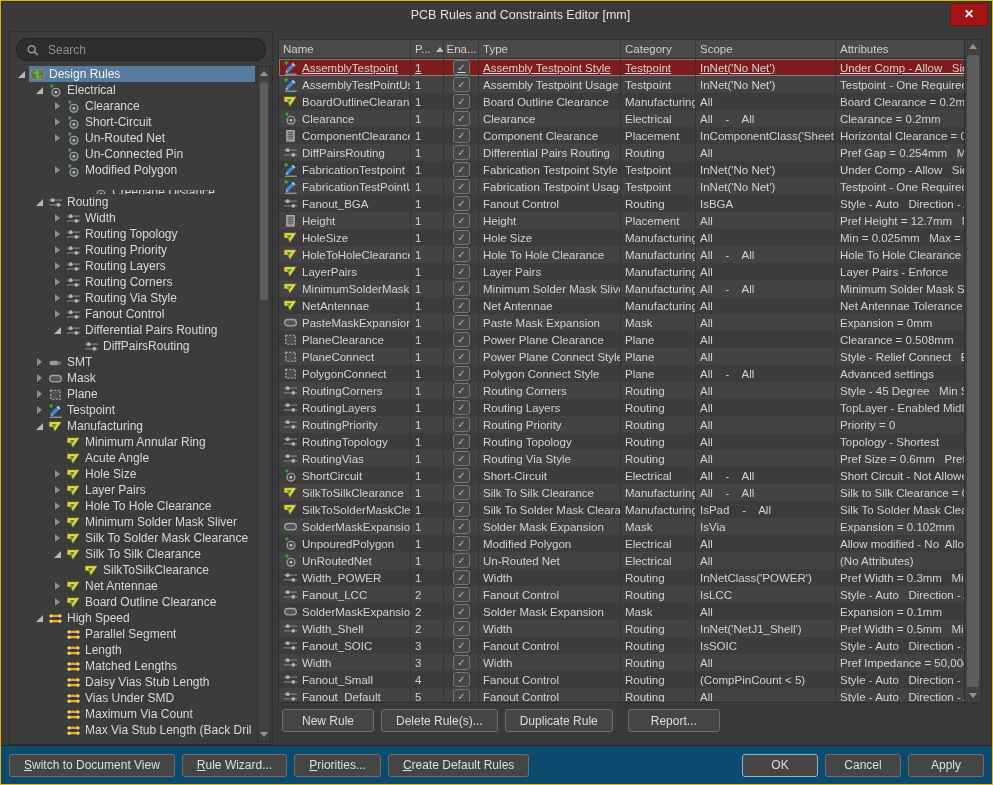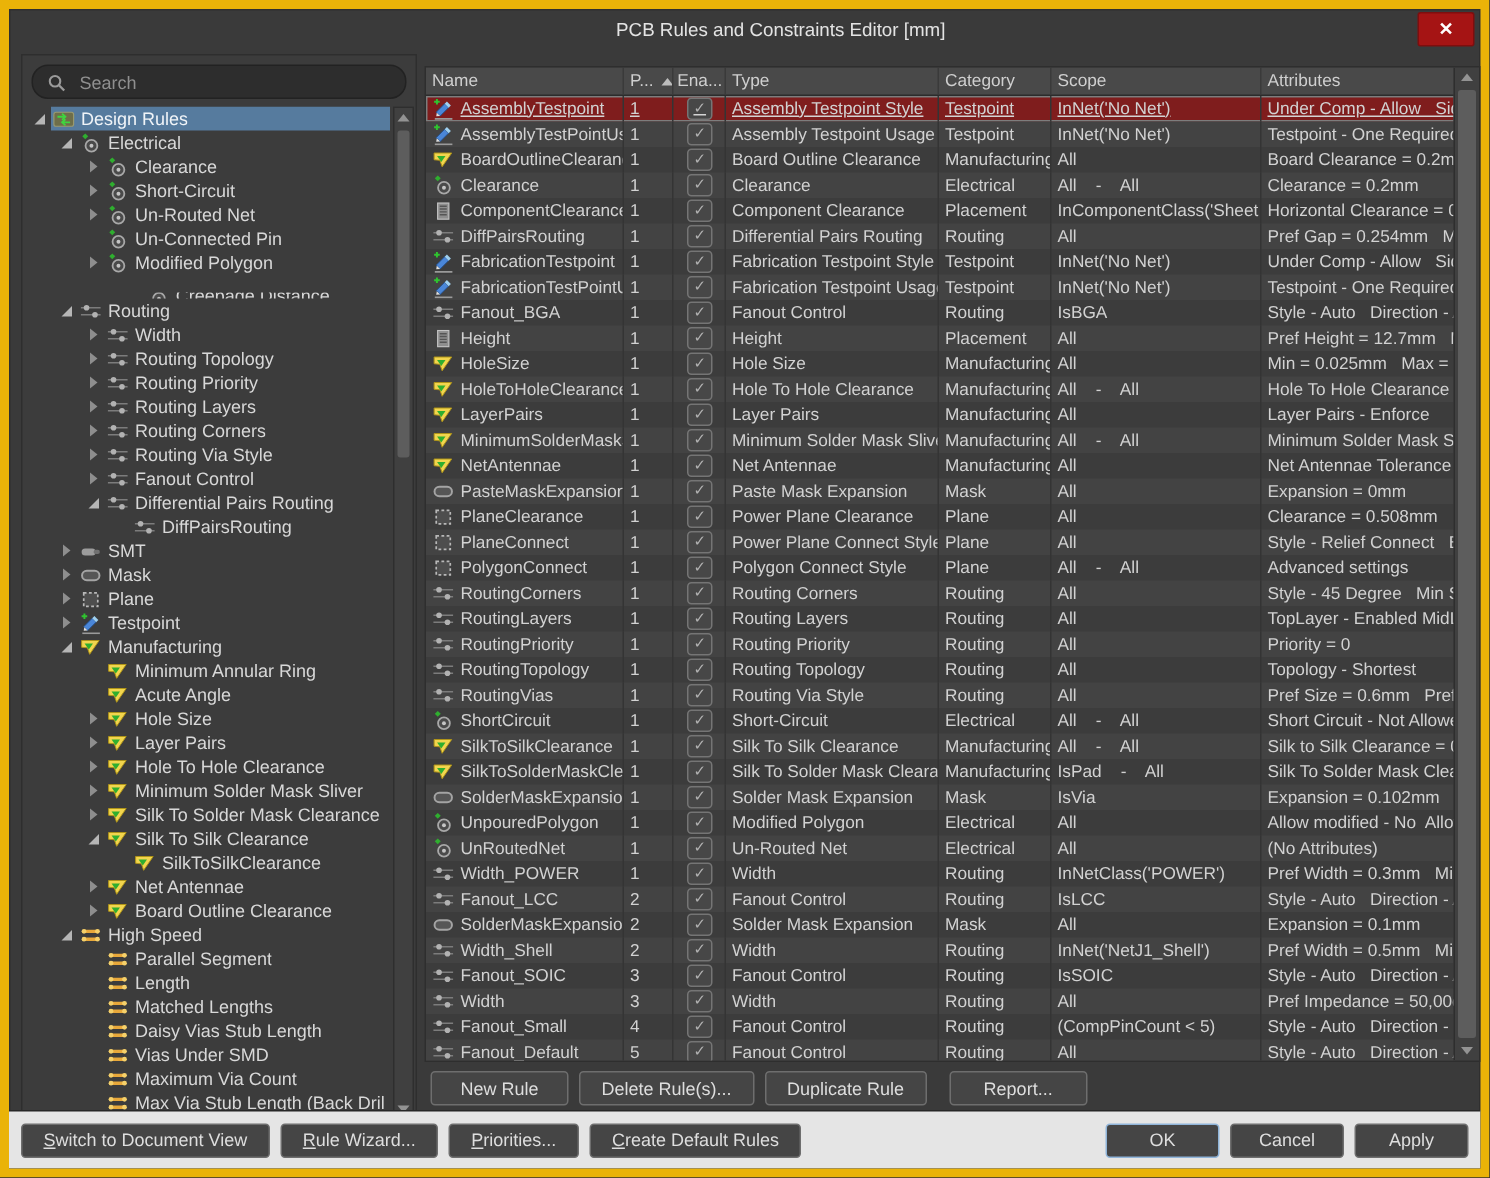"PCB Rules and Constraints Editor" .window { border: 6px solid #eab308 -> 1px solid #eab308 }
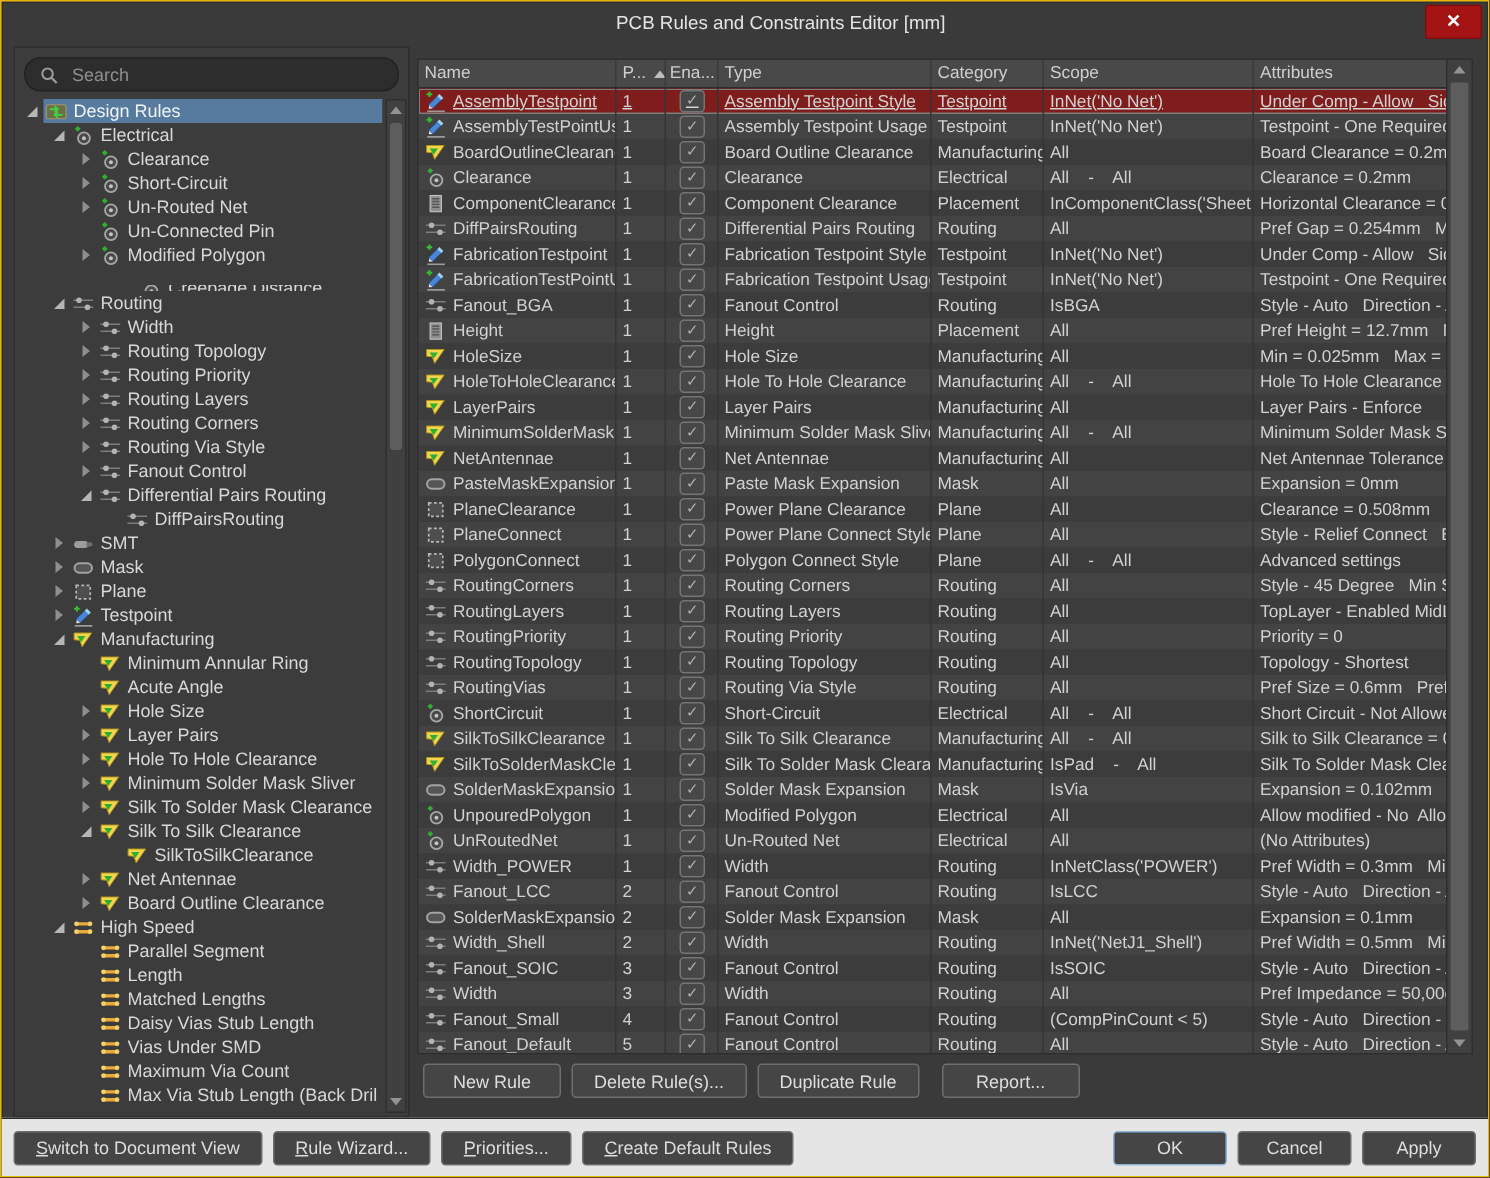"Switch to Document View" .footer { background: #e5e5e5 -> #0c4a6e }
